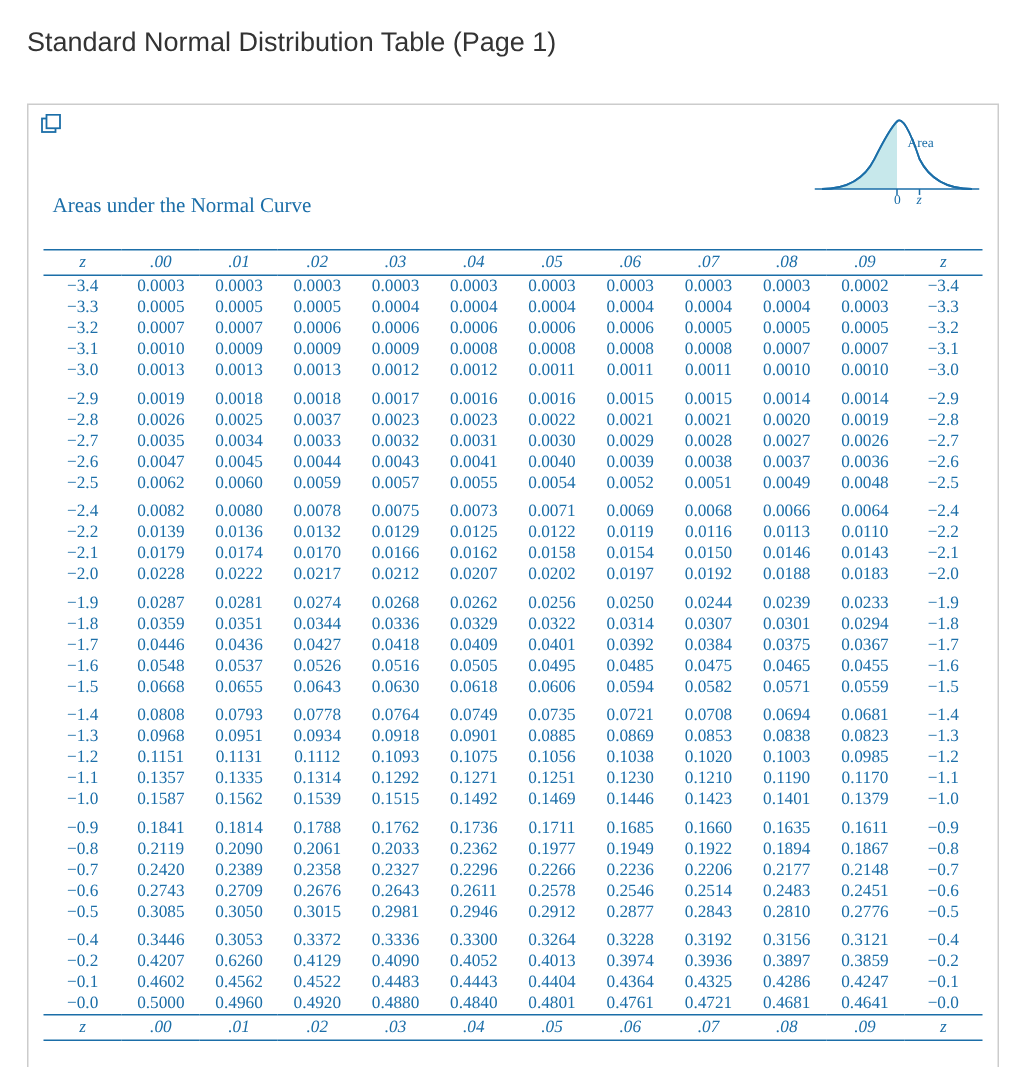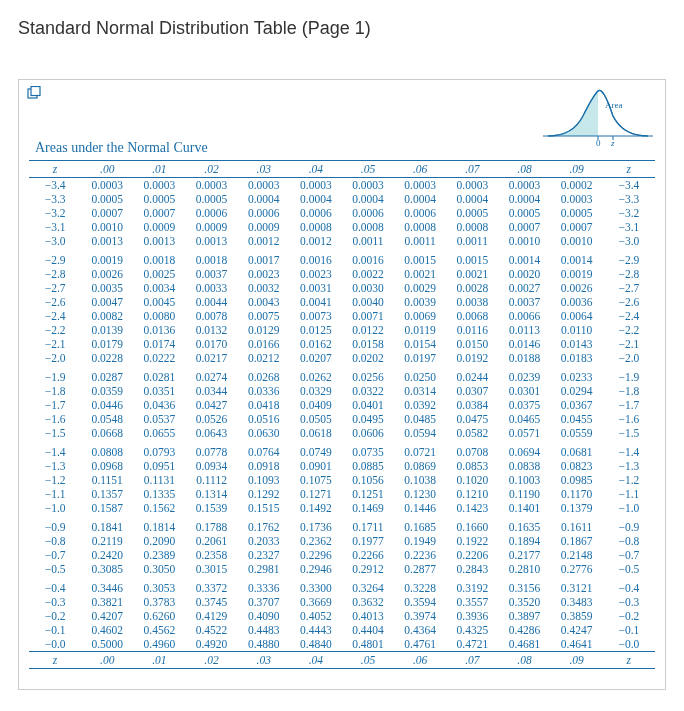"Standard Normal Distribution Table (Page" h2 { margin: 0 0 40px 0 -> 0 0 30px 0 }
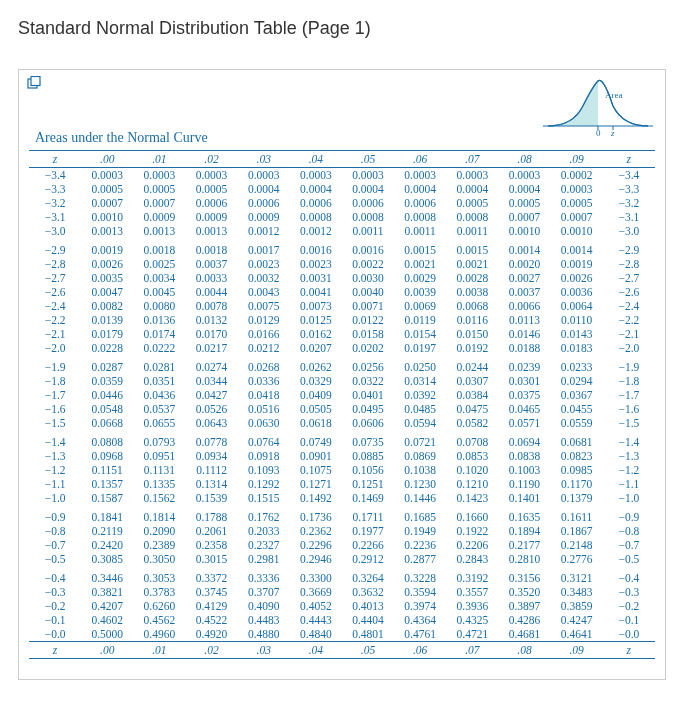"Areas under the Normal Curve" .caption { margin: 48px 0 4px 6px -> 48px 0 20px 6px }
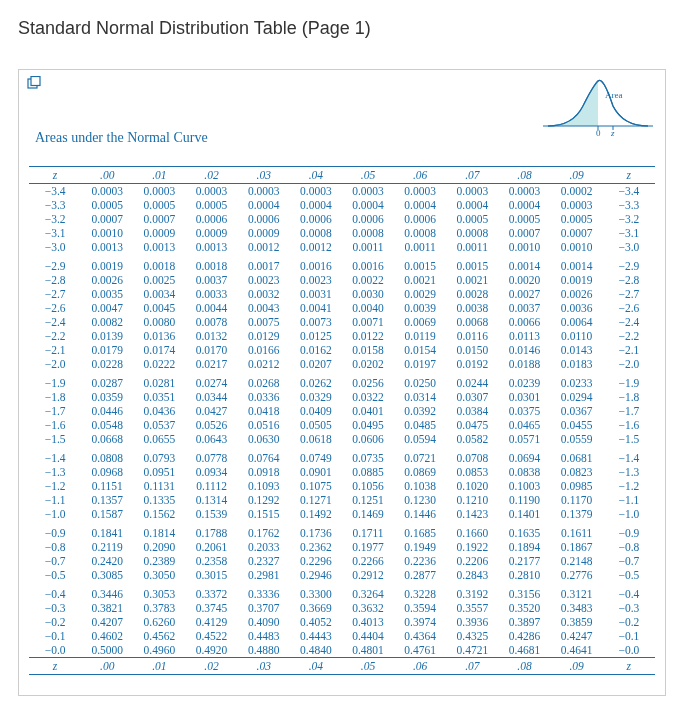"−2.5" tr.group-end { html: none -> <tr> <td>−2.5</td> <td>0.0062</td> <td>0.0060</td> <td>0.0059</td> <td>0.0057</td> <td>0.0055</td> <td>0.0054</td> <td>0.0052</td> <td>0.0051</td> <td>0.0049</td> <td>0.0048</td> <td>−2.5</td> </tr> }
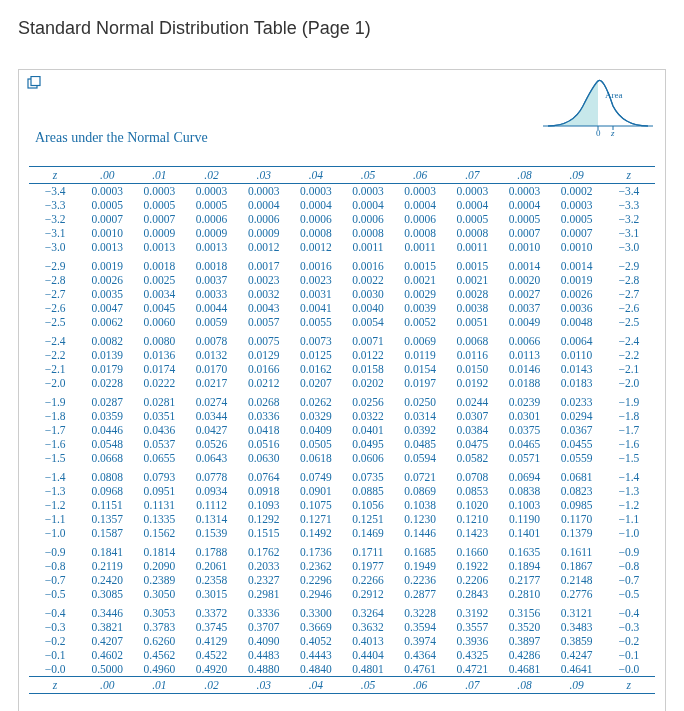"−0.6" tr { html: none -> <tr> <td>−0.6</td> <td>0.2743</td> <td>0.2709</td> <td>0.2676</td> <td>0.2643</td> <td>0.2611</td> <td>0.2578</td> <td>0.2546</td> <td>0.2514</td> <td>0.2483</td> <td>0.2451</td> <td>−0.6</td> </tr> }
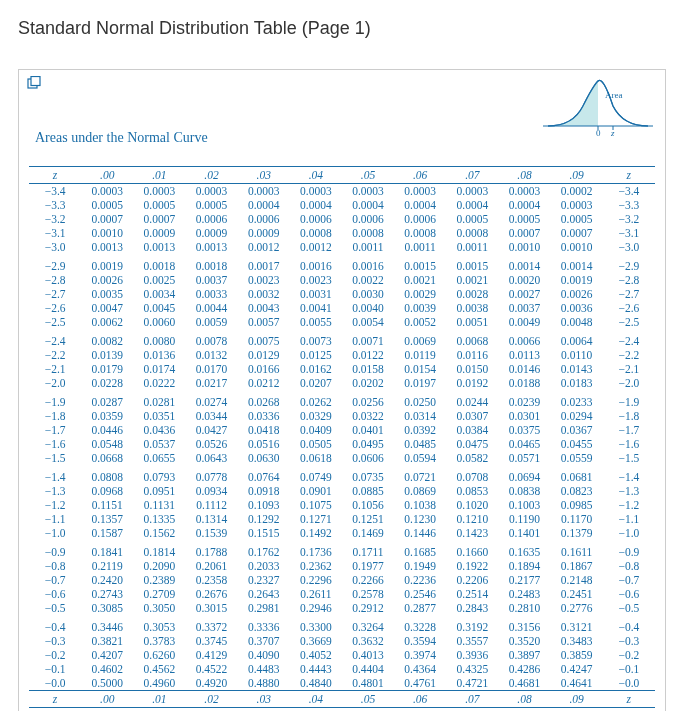"−0.3" tr { html: <tr> <td>−0.3</td> <td>0.3821</td> <td>0.3783</td> <td>0.3745</td> <td>0.3707</td> <td>0.3669</td> <td>0.3632</td> <td>0.3594</td> <td>0.3557</td> <td>0.3520</td> <td>0.3483</td> <td>−0.3</td> </tr> -> none }
